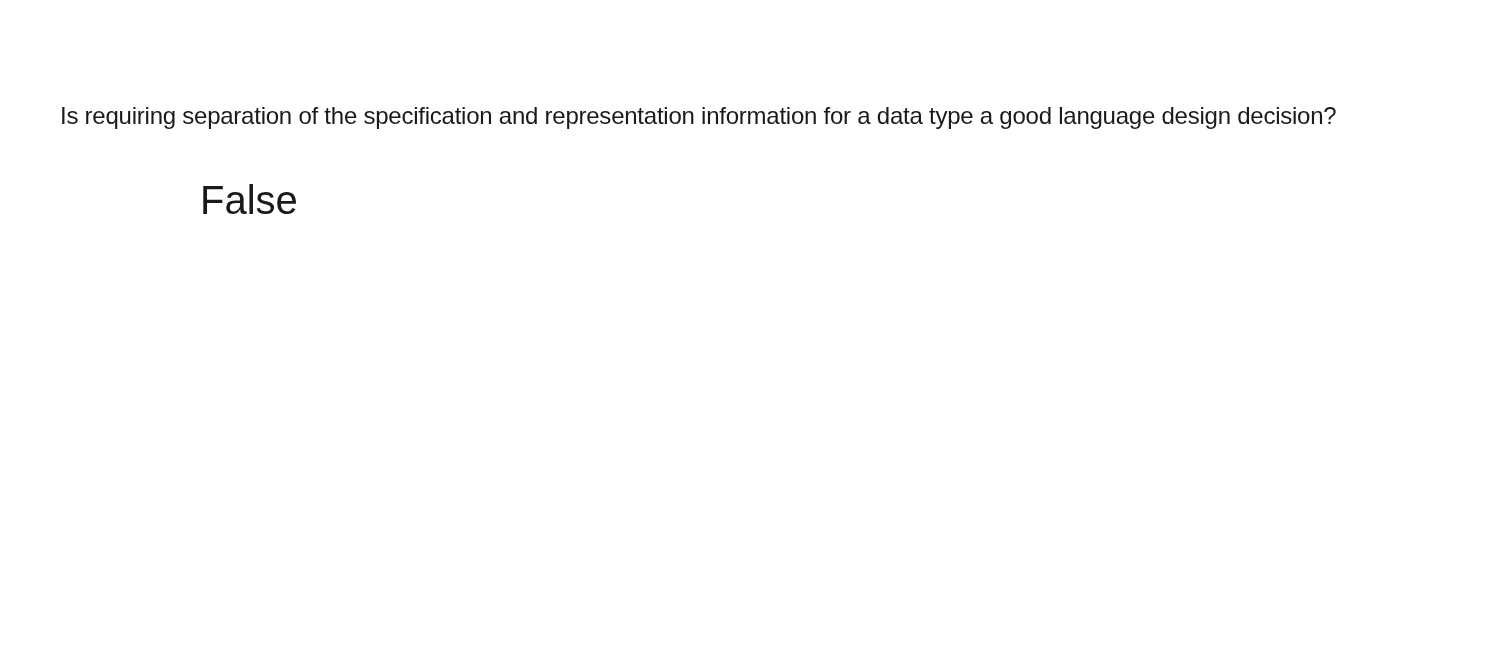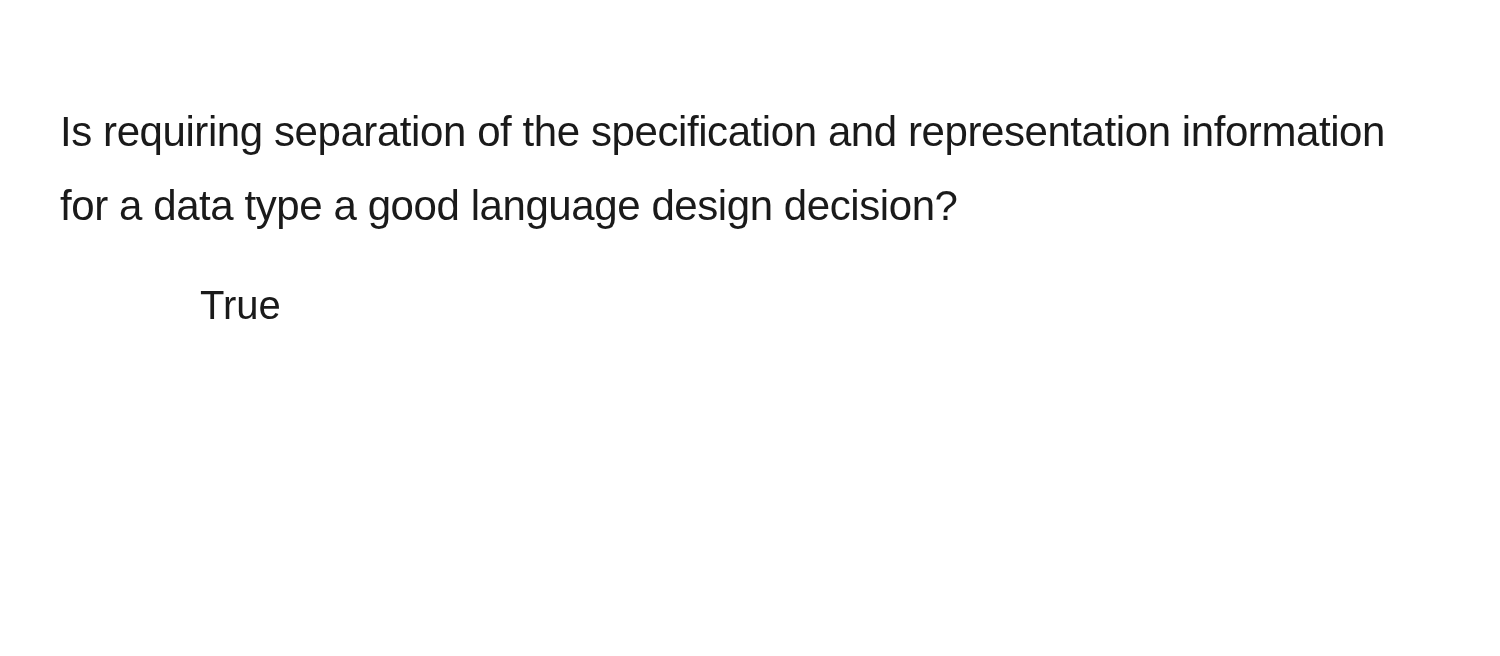"Is requiring separation of the" .question-text { font-size: 42px -> 24px }
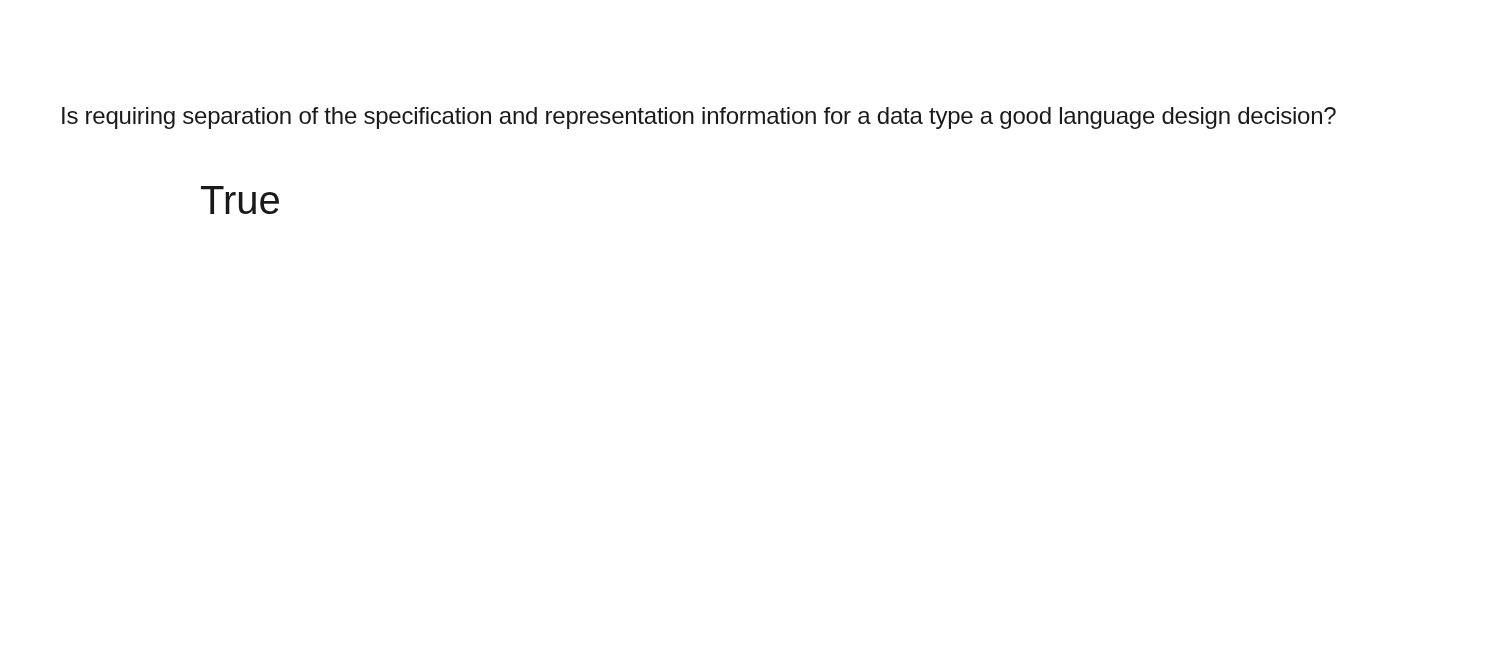"True" div.option { text: True -> False }
